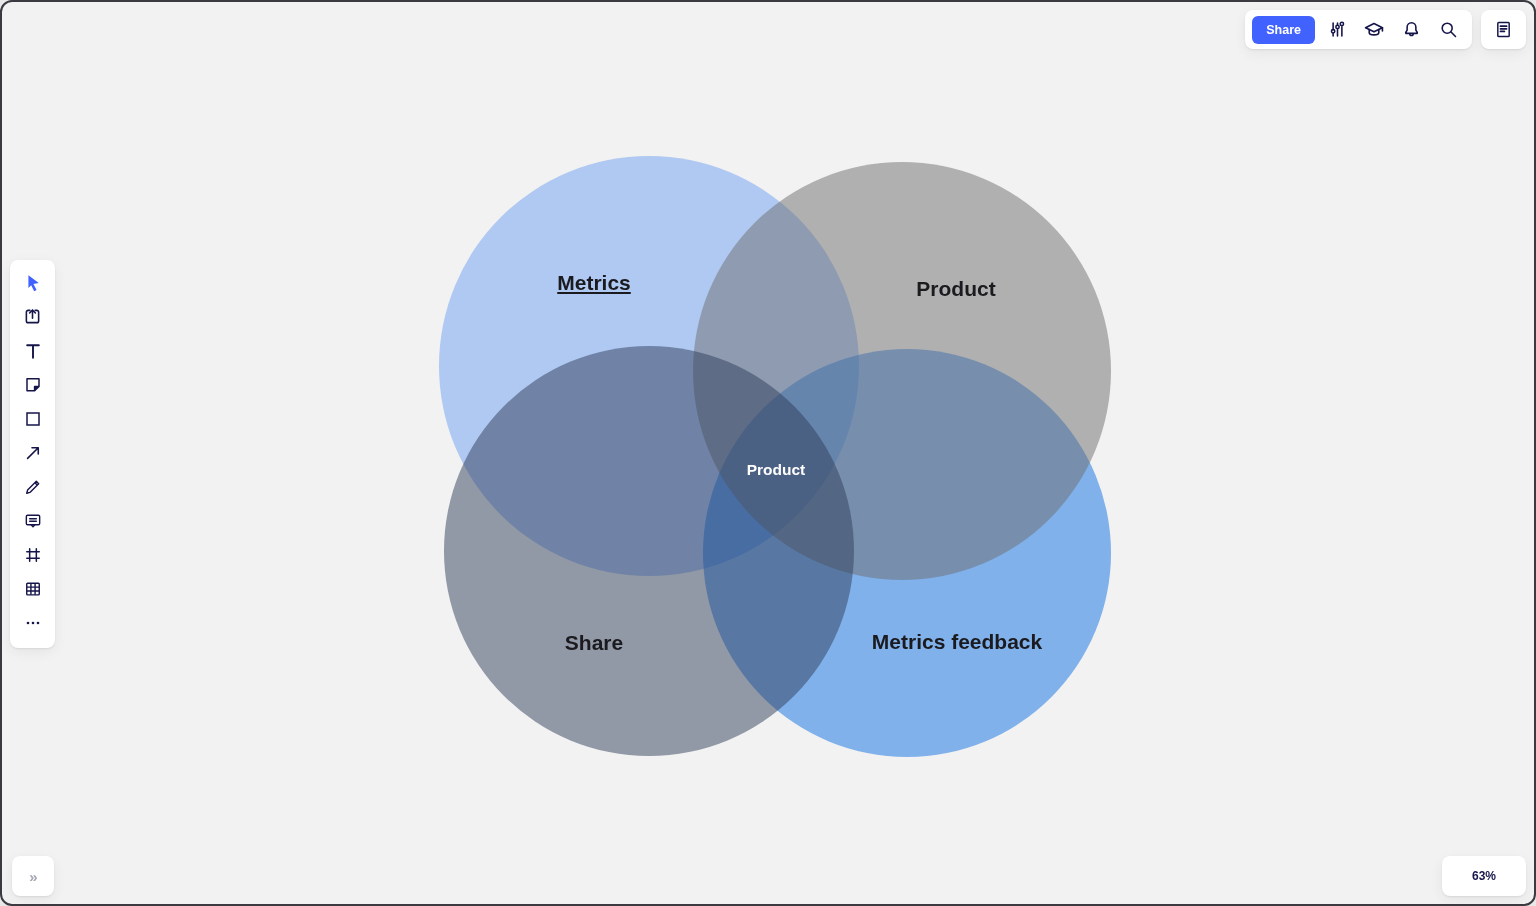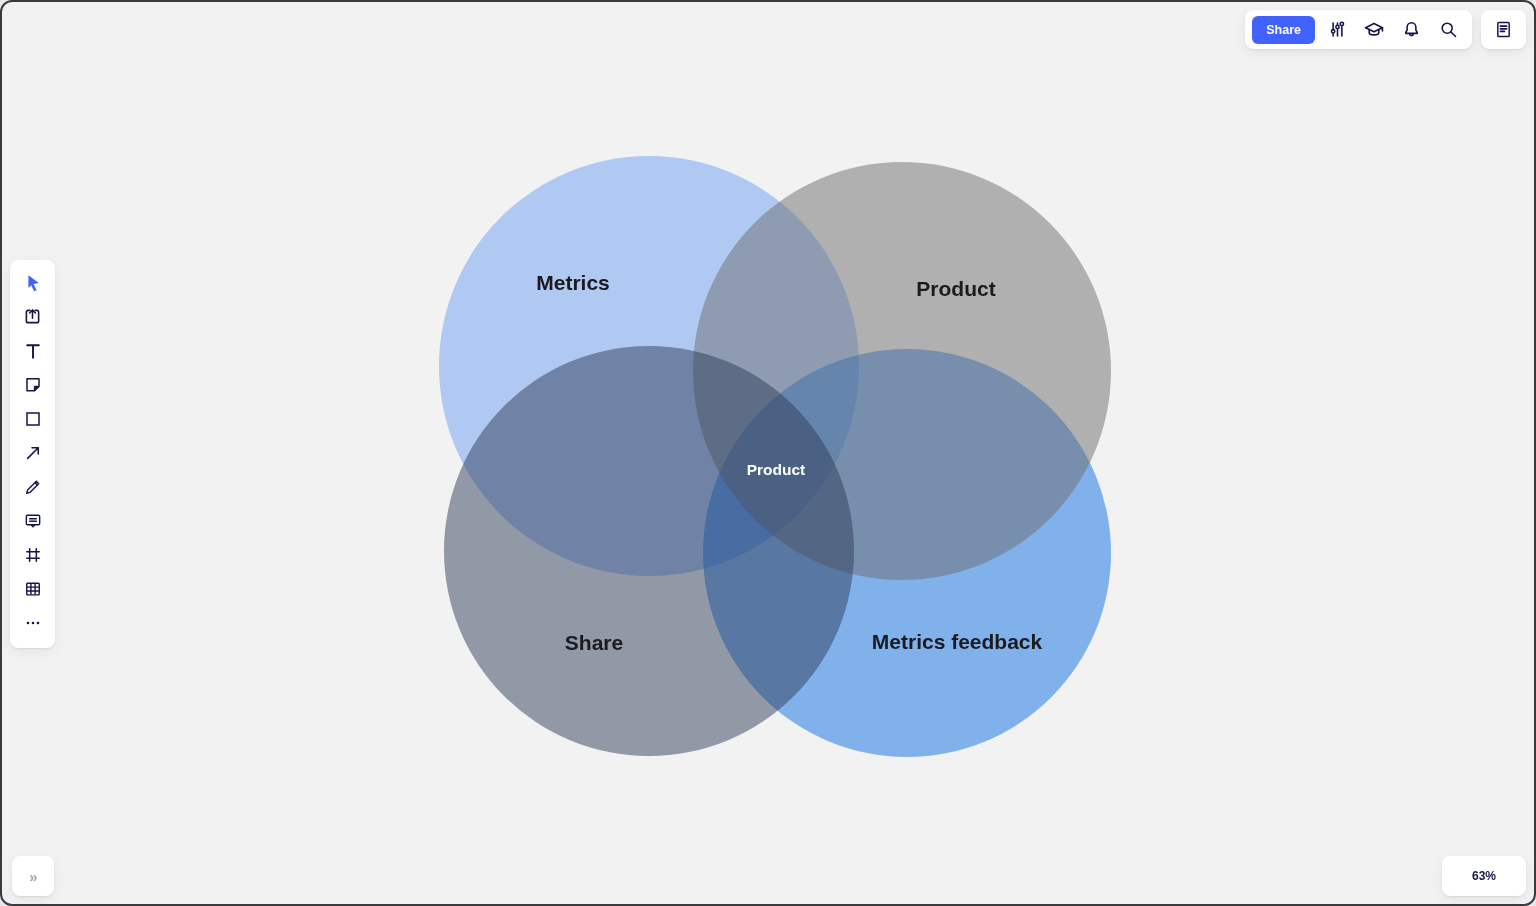"Metrics" div.venn-label { left: 571px -> 592px; text-decoration: none -> underline }
